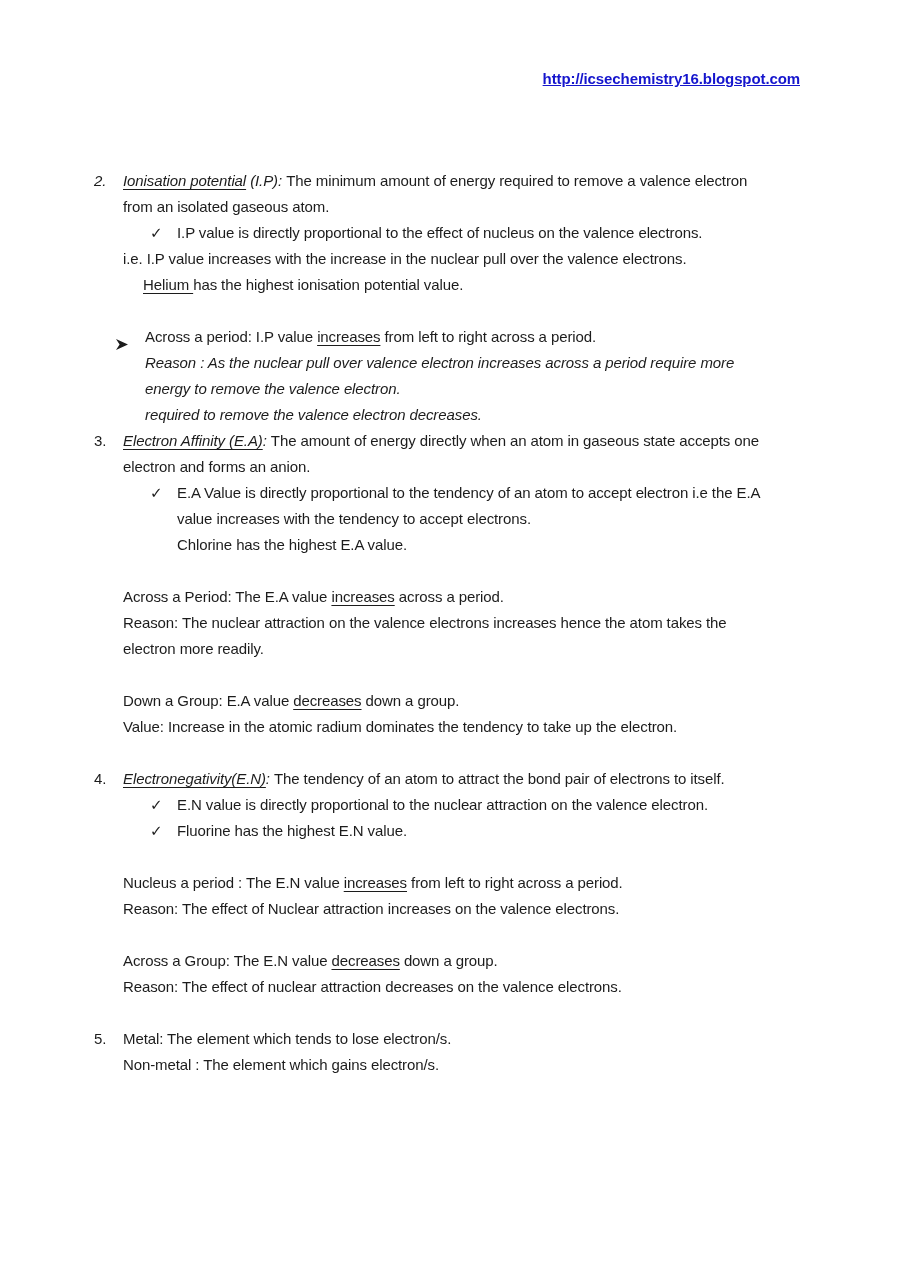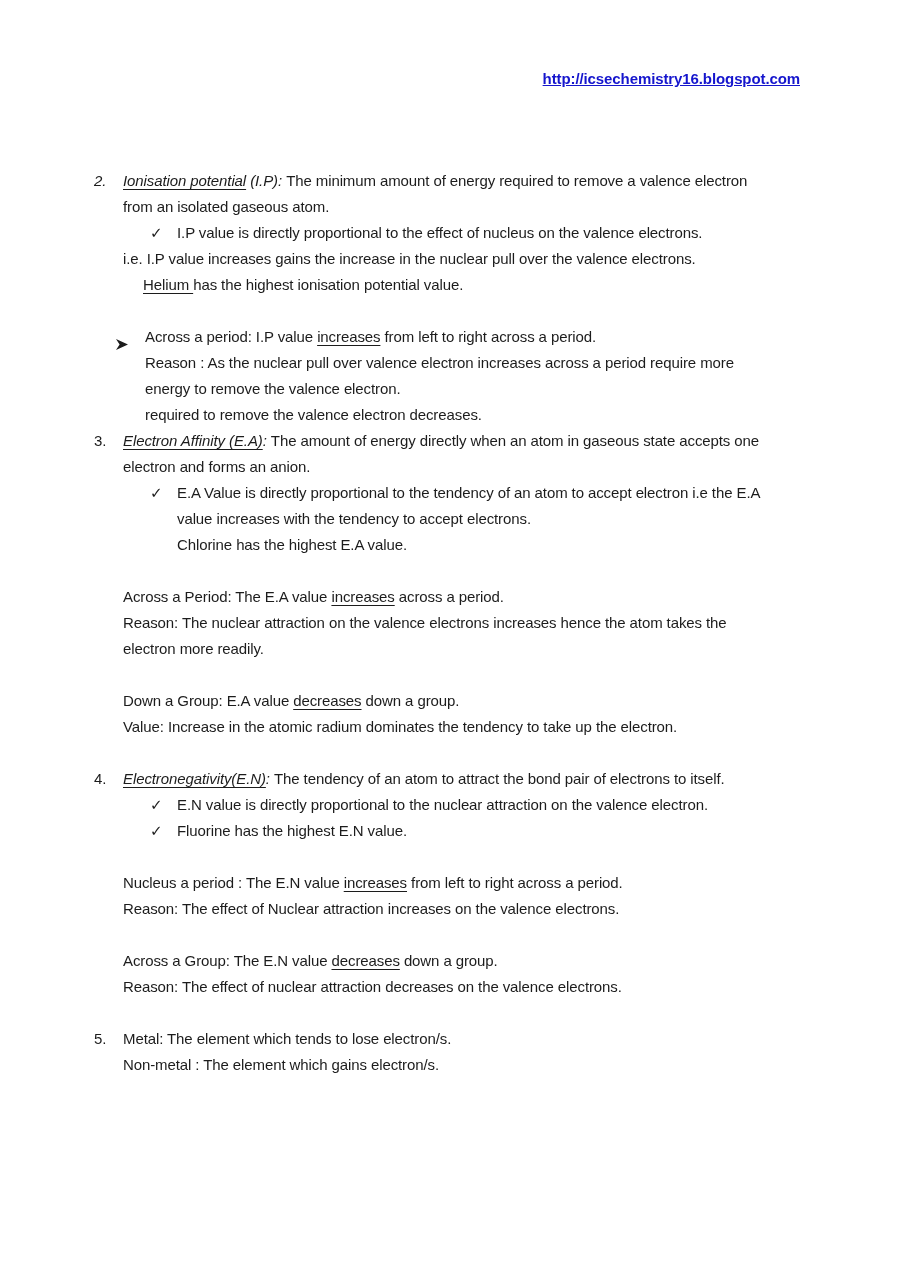"i.e. I.P value increases gains" span { text: gains -> with }
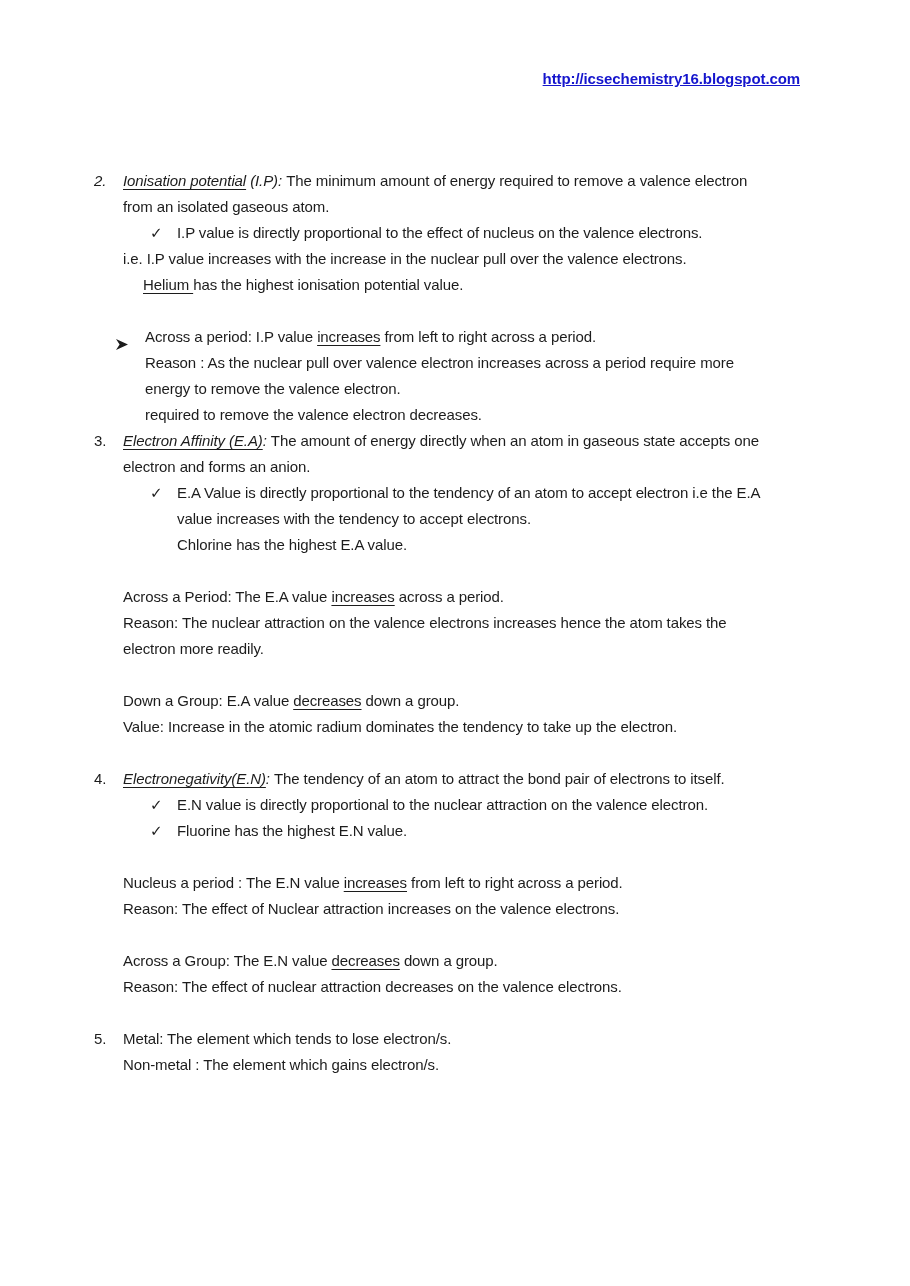"Reason : As the nuclear" .row.arrowcont { font-style: none -> italic }
